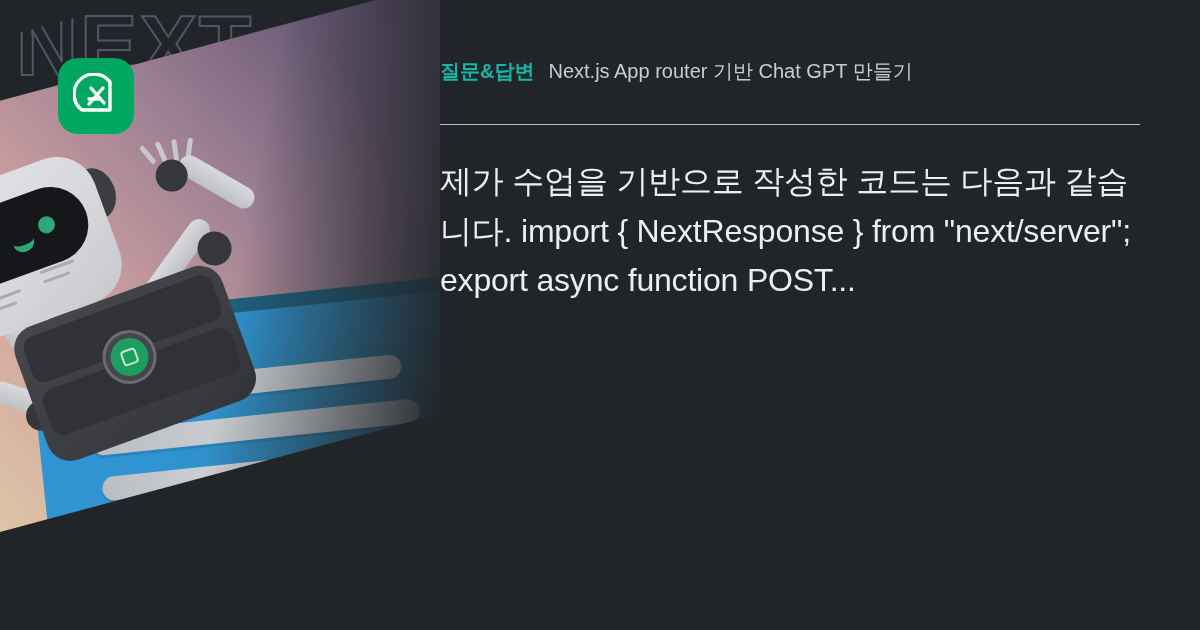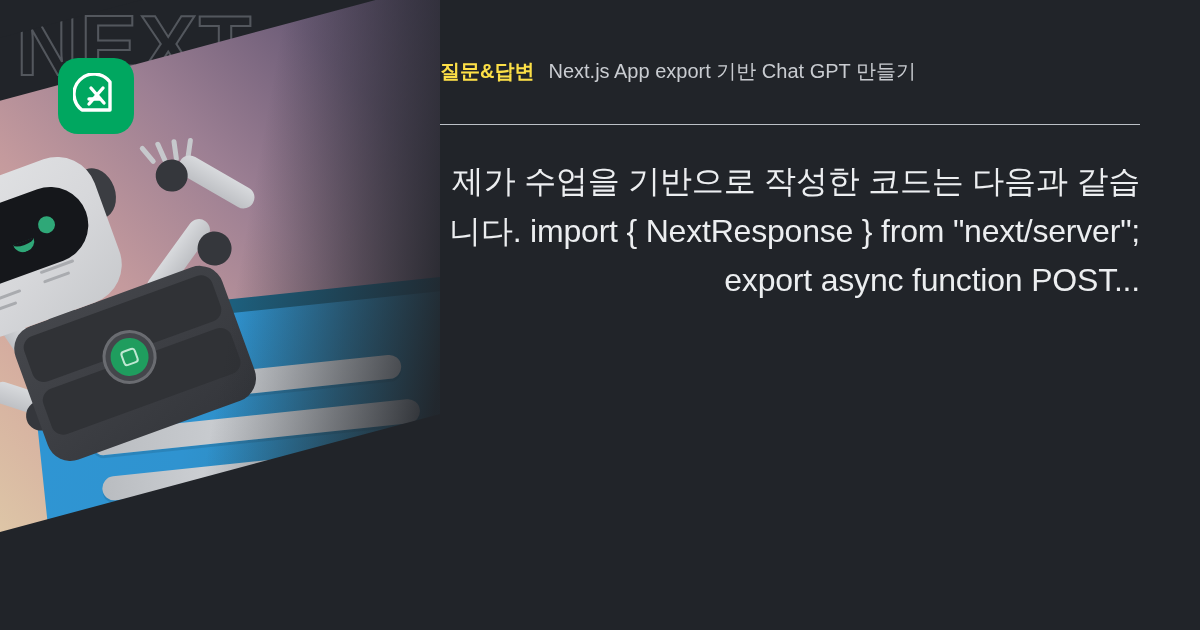"질문&답변" .kicker-tag { color: #fde047 -> #14b8a6 }
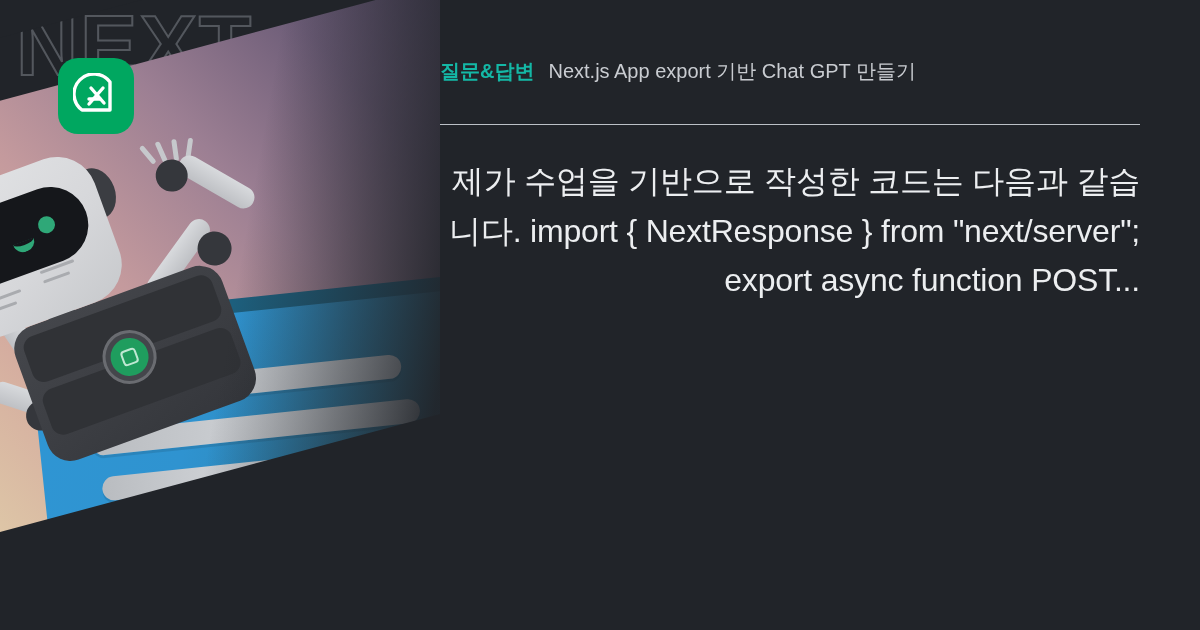"Next.js App export 기반 Chat" span.kicker-course { text: export -> router }
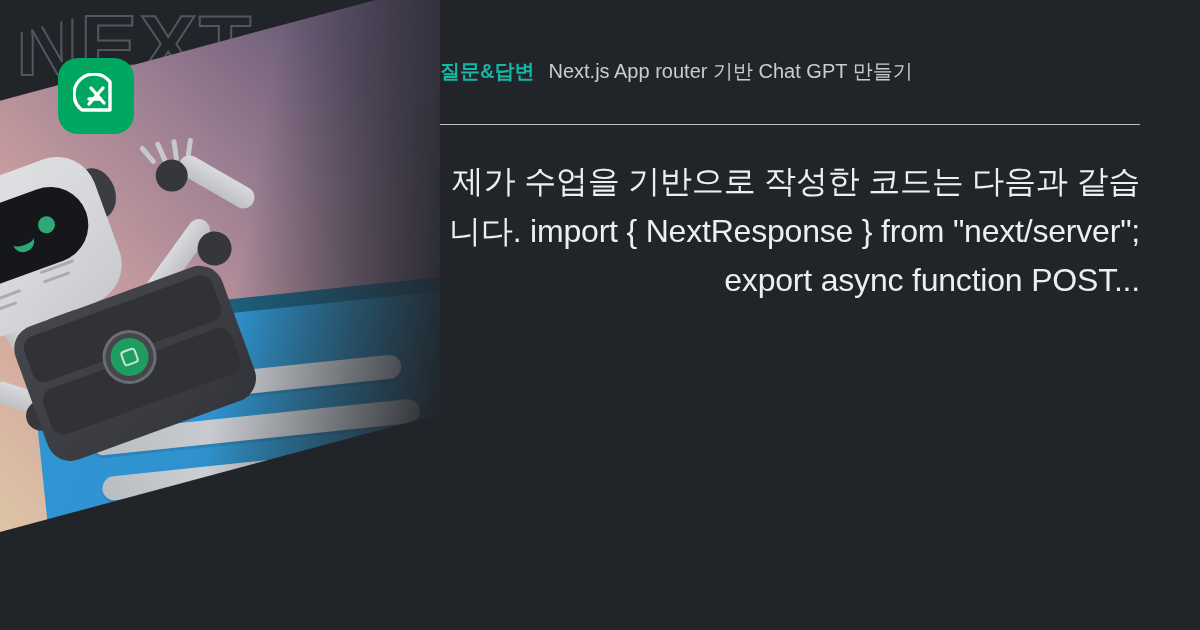"제가 수업을 기반으로 작성한 코드는" .question-body { text-align: right -> none }
